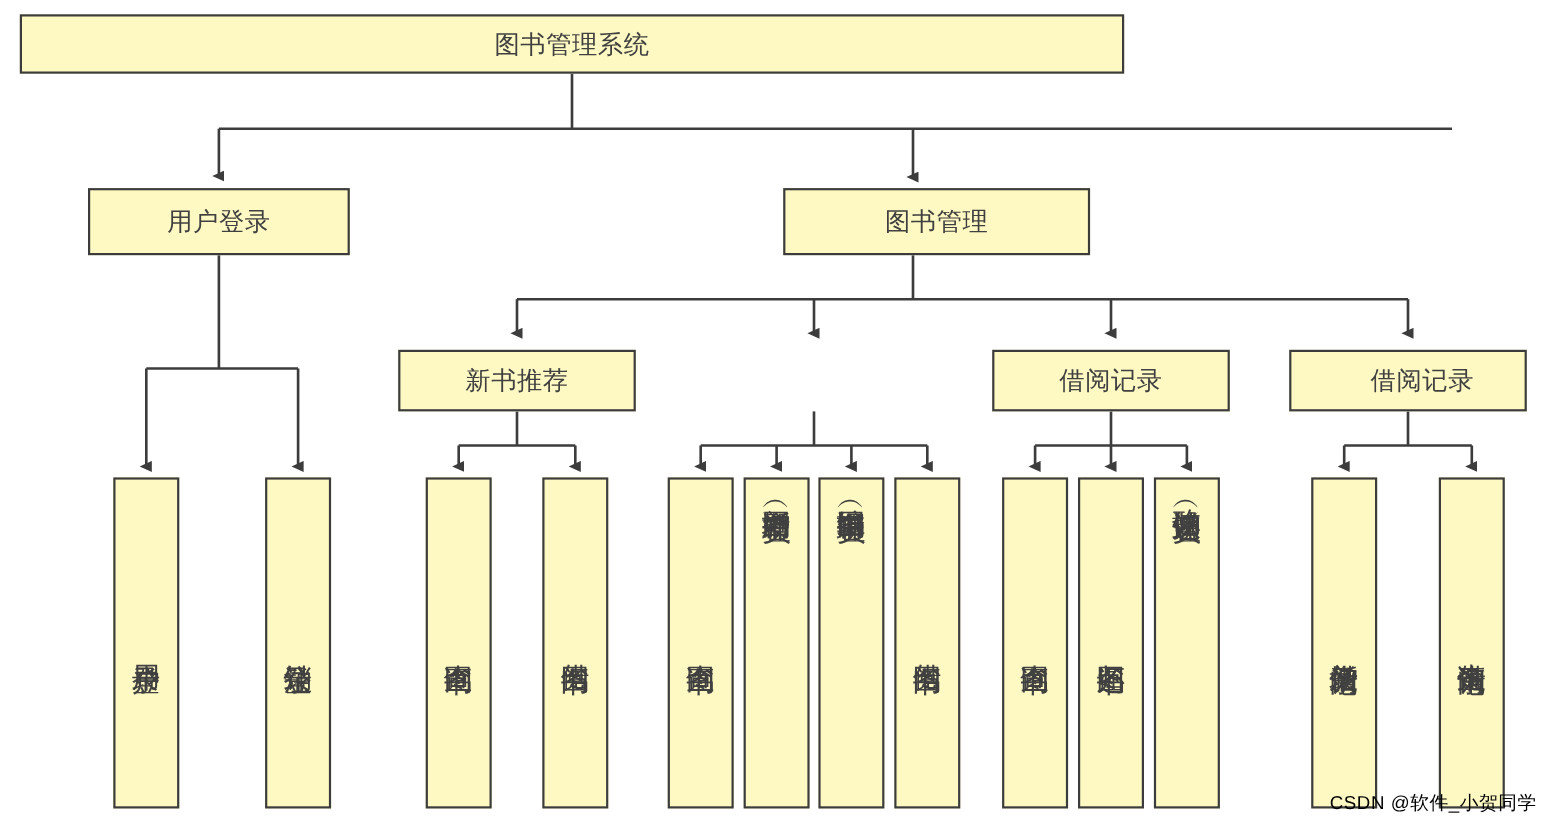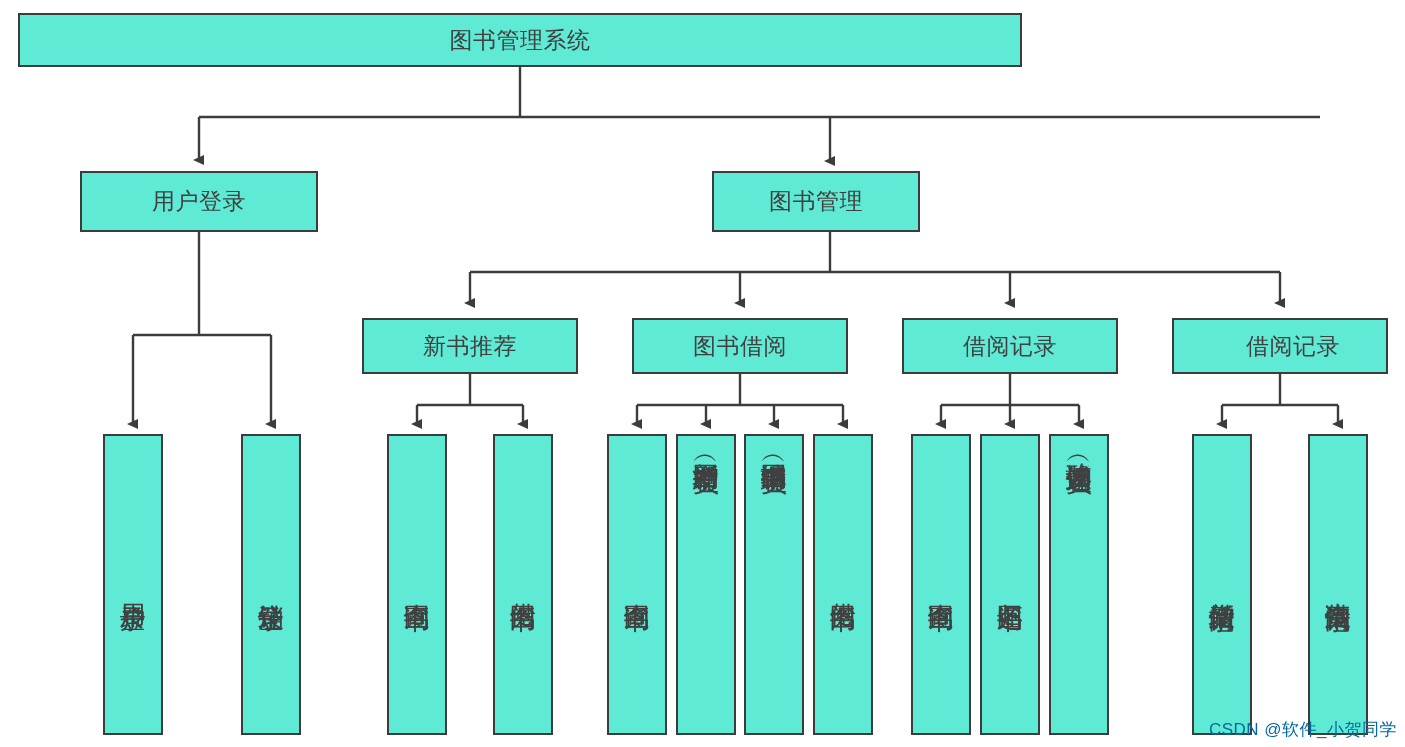"图书管理系统" .node { background: #5eead4 -> #fef9c3 }
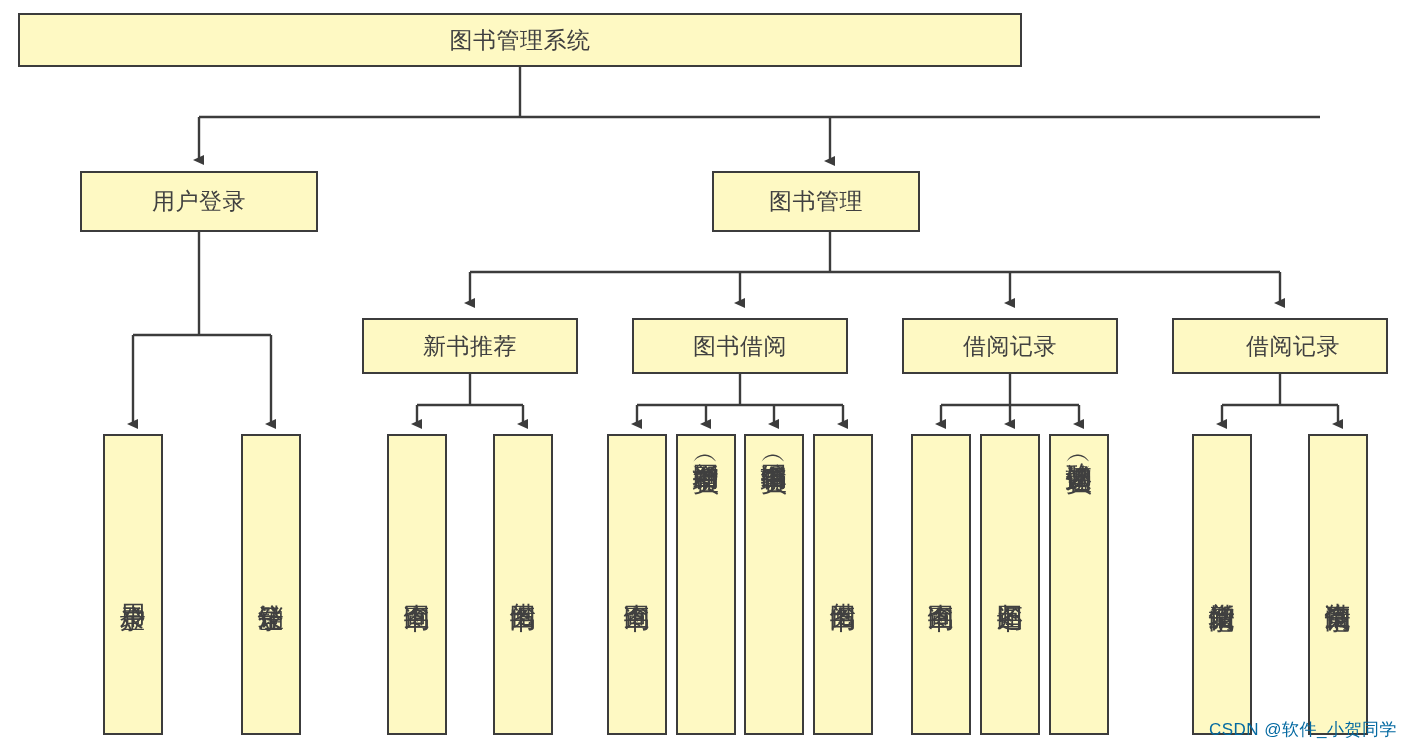"图书管理" div.node { width: 208px -> 279px }
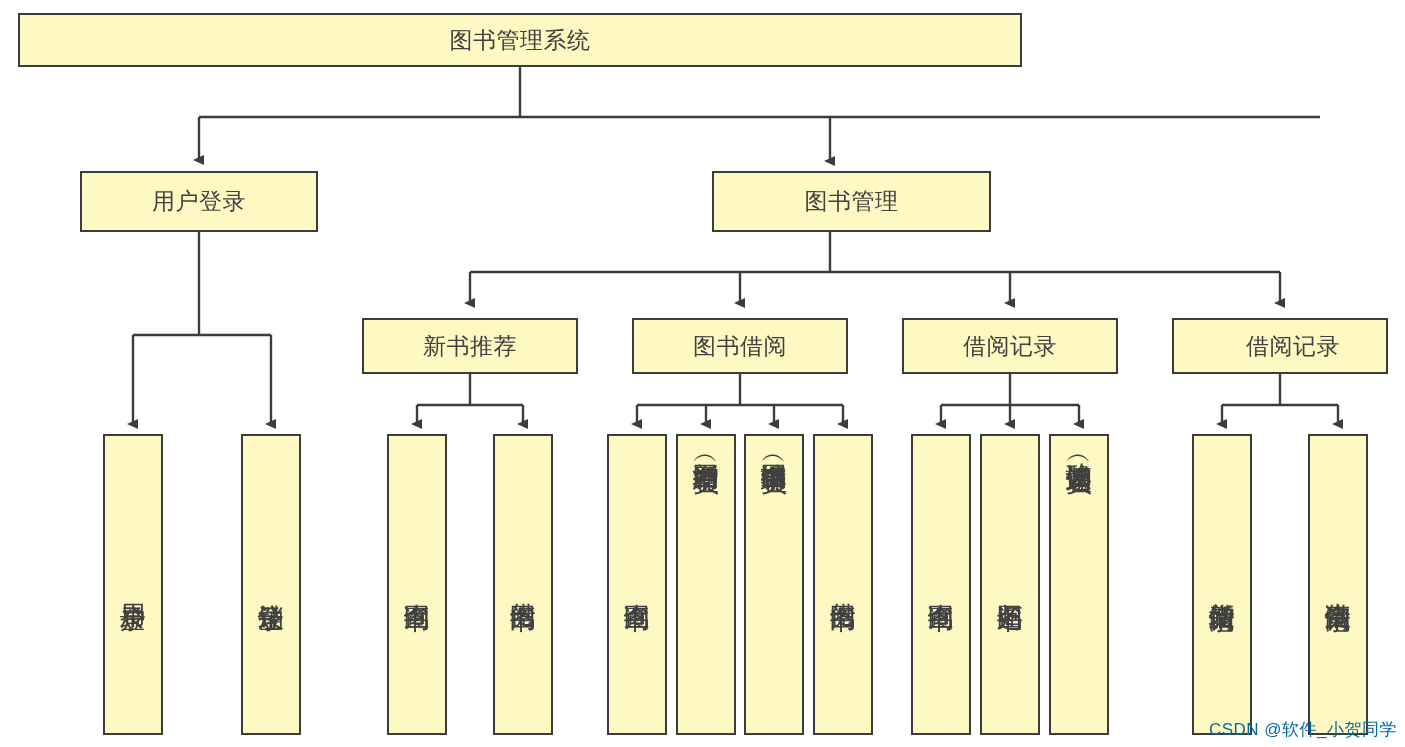"图书借阅" div.node { html: <div> <span>图书借阅</span> </div> -> none }
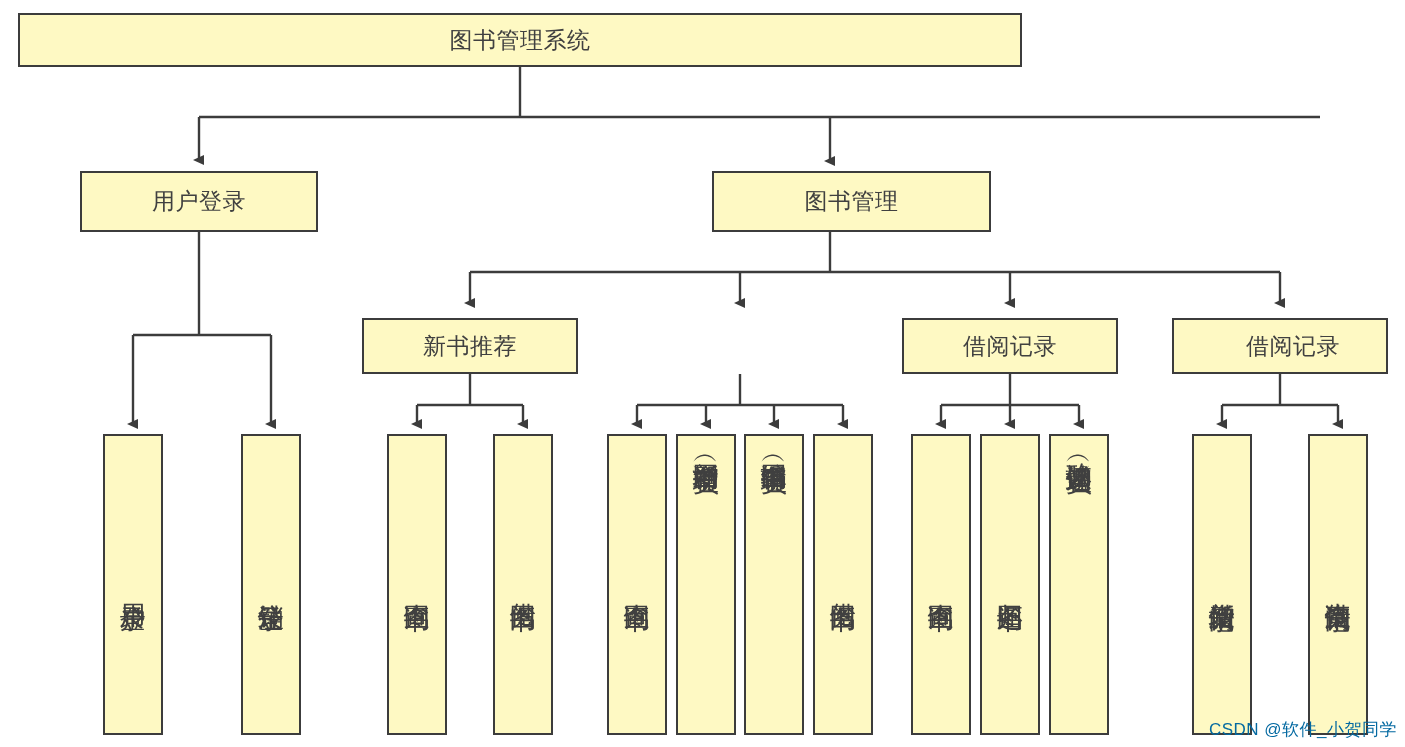"CSDN @软件_小贺同学" .watermark { color: #0369a1 -> #000000 }
